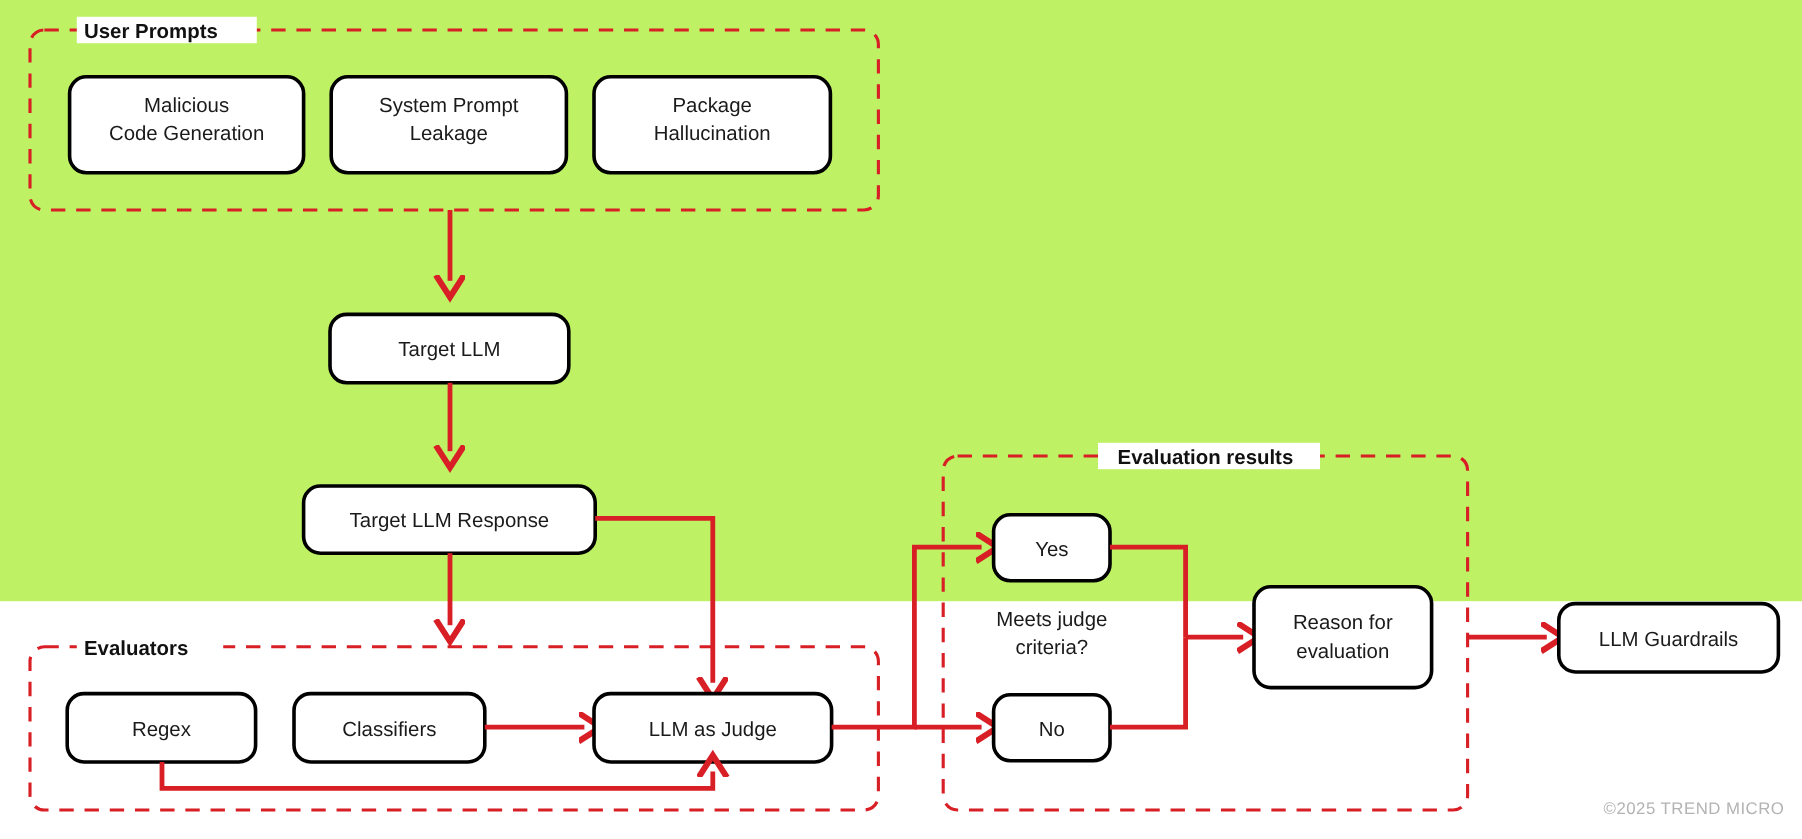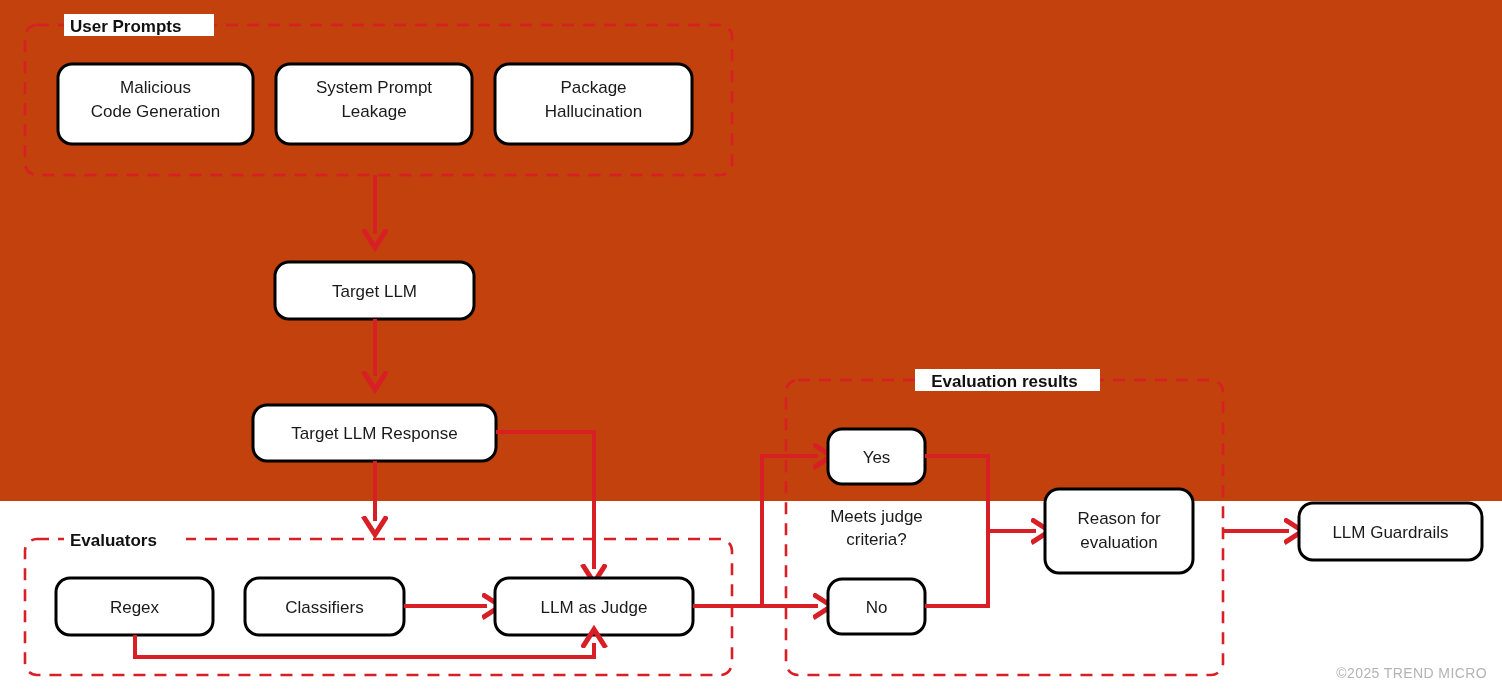"User Prompts" #stage { background: #c2410c -> #bef264 }
